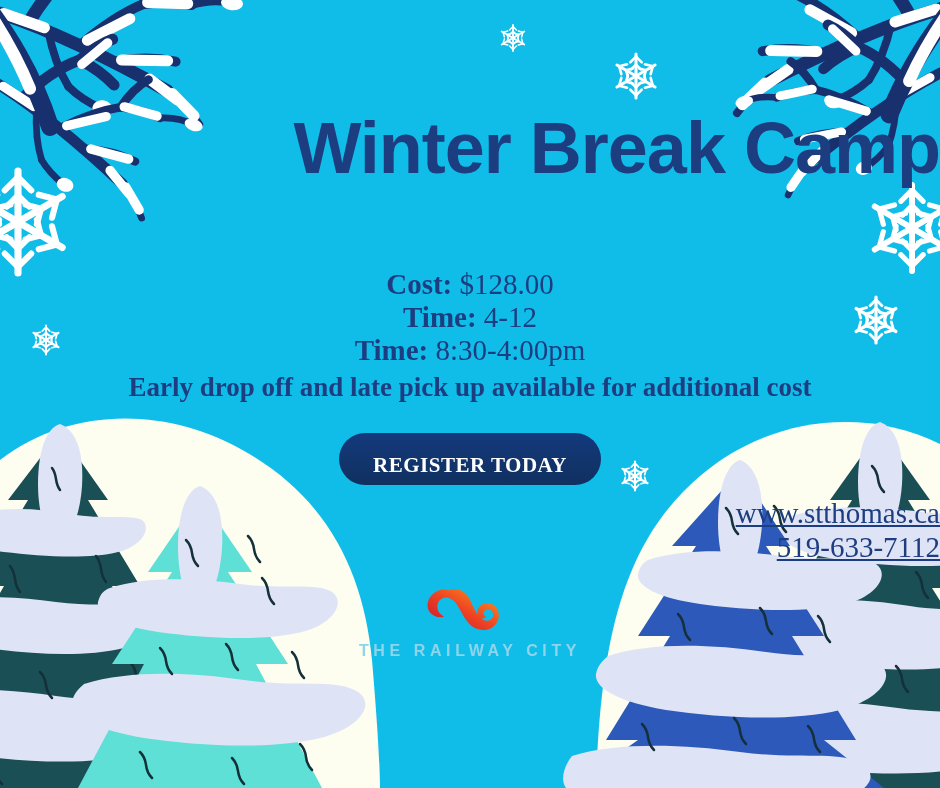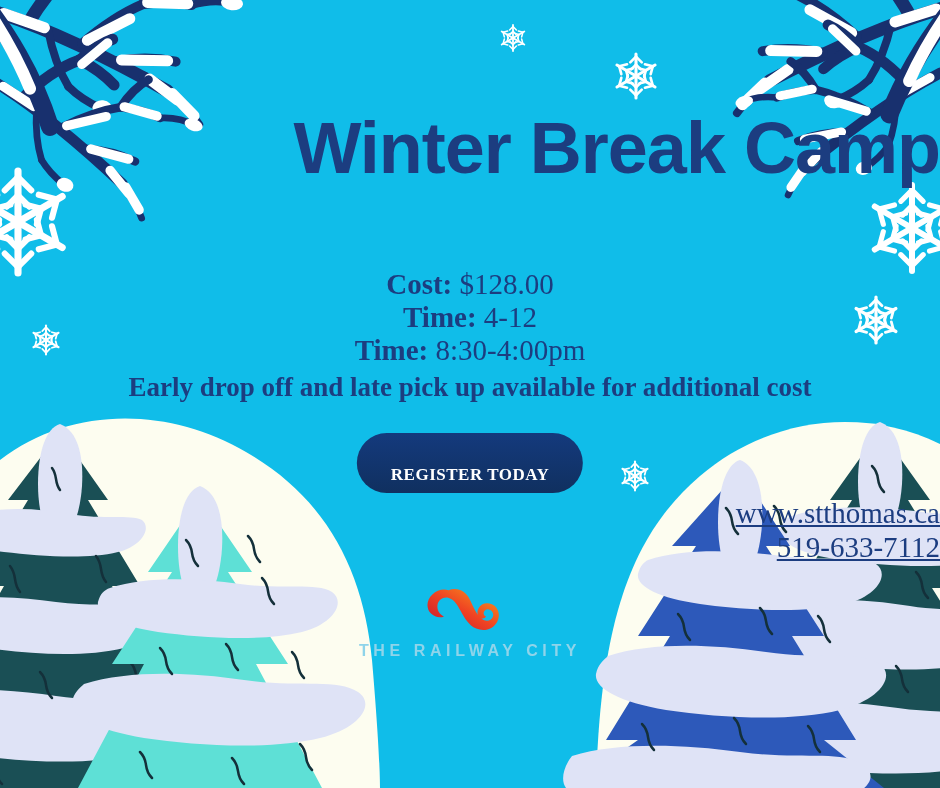"REGISTER TODAY" .register-btn { font-size: 17px -> 21px; height: 60px -> 52px; padding: 16px 34px -> 6px 34px }
